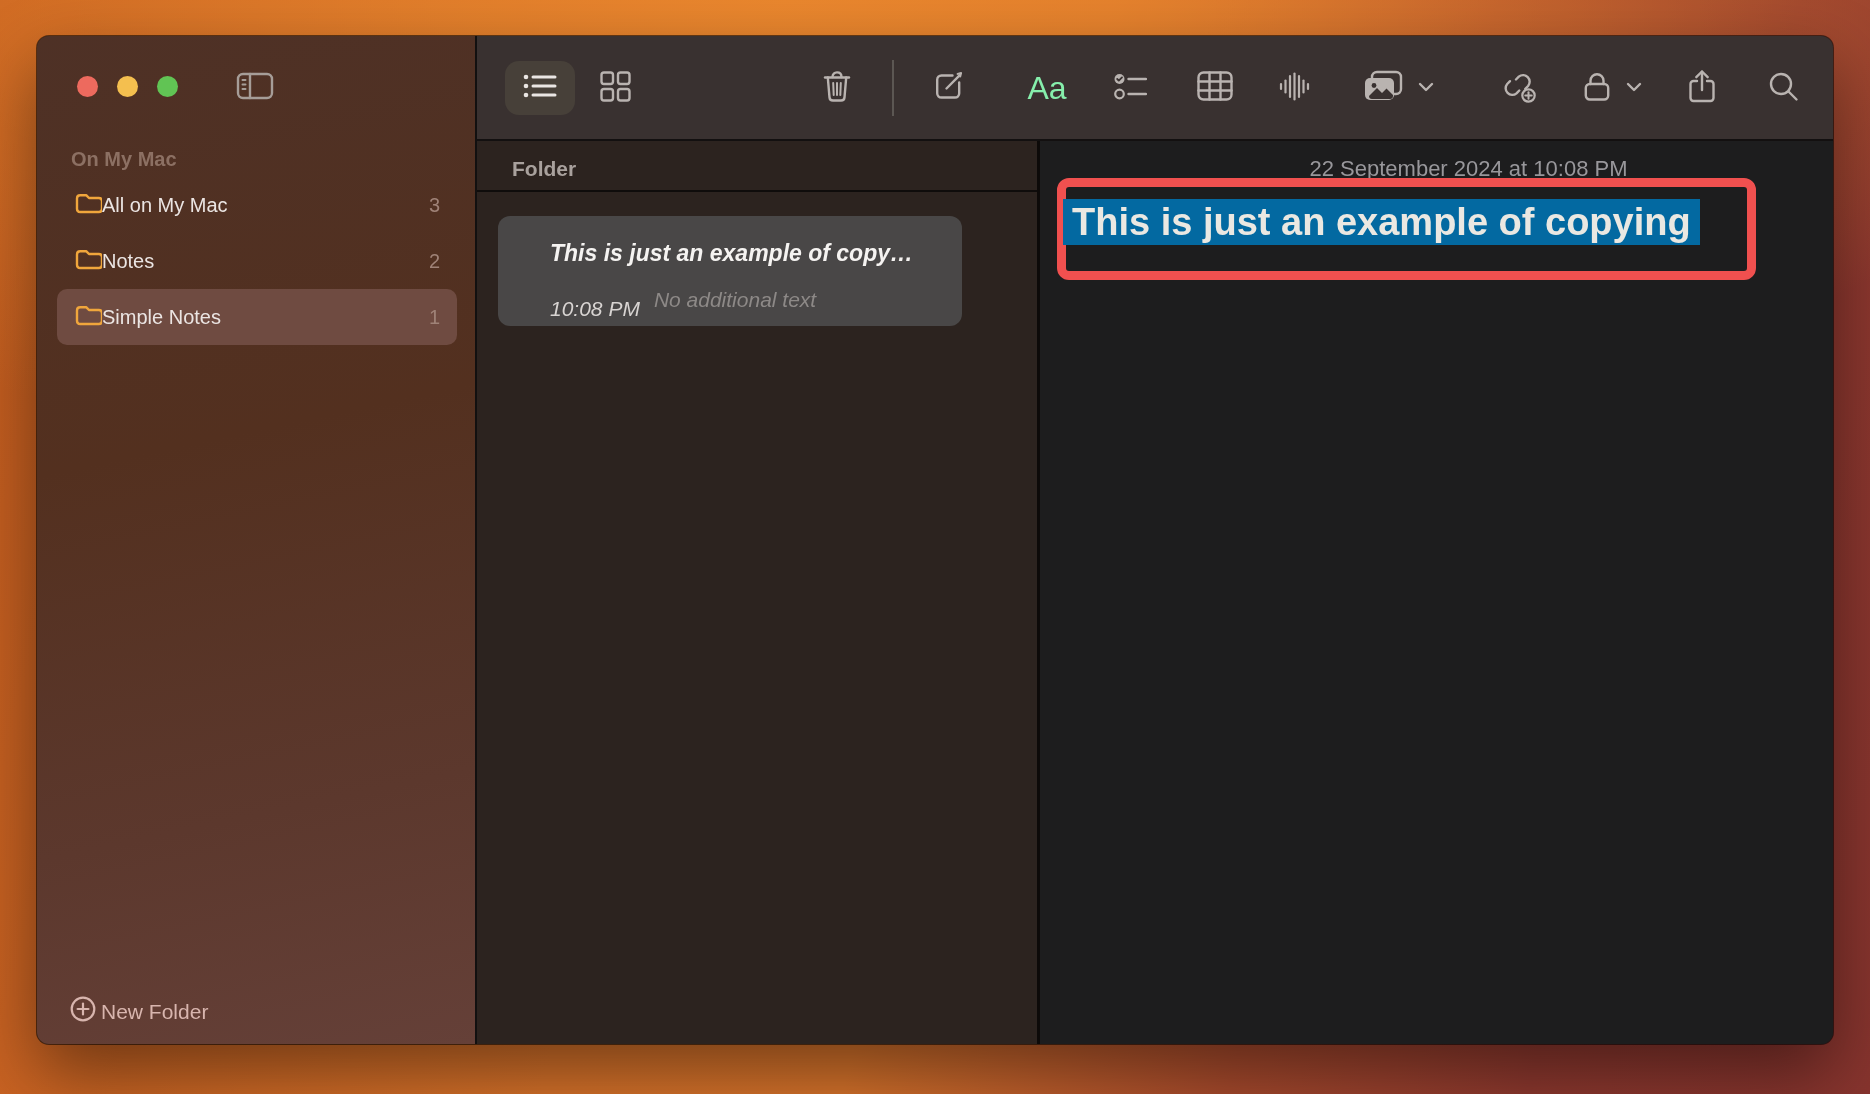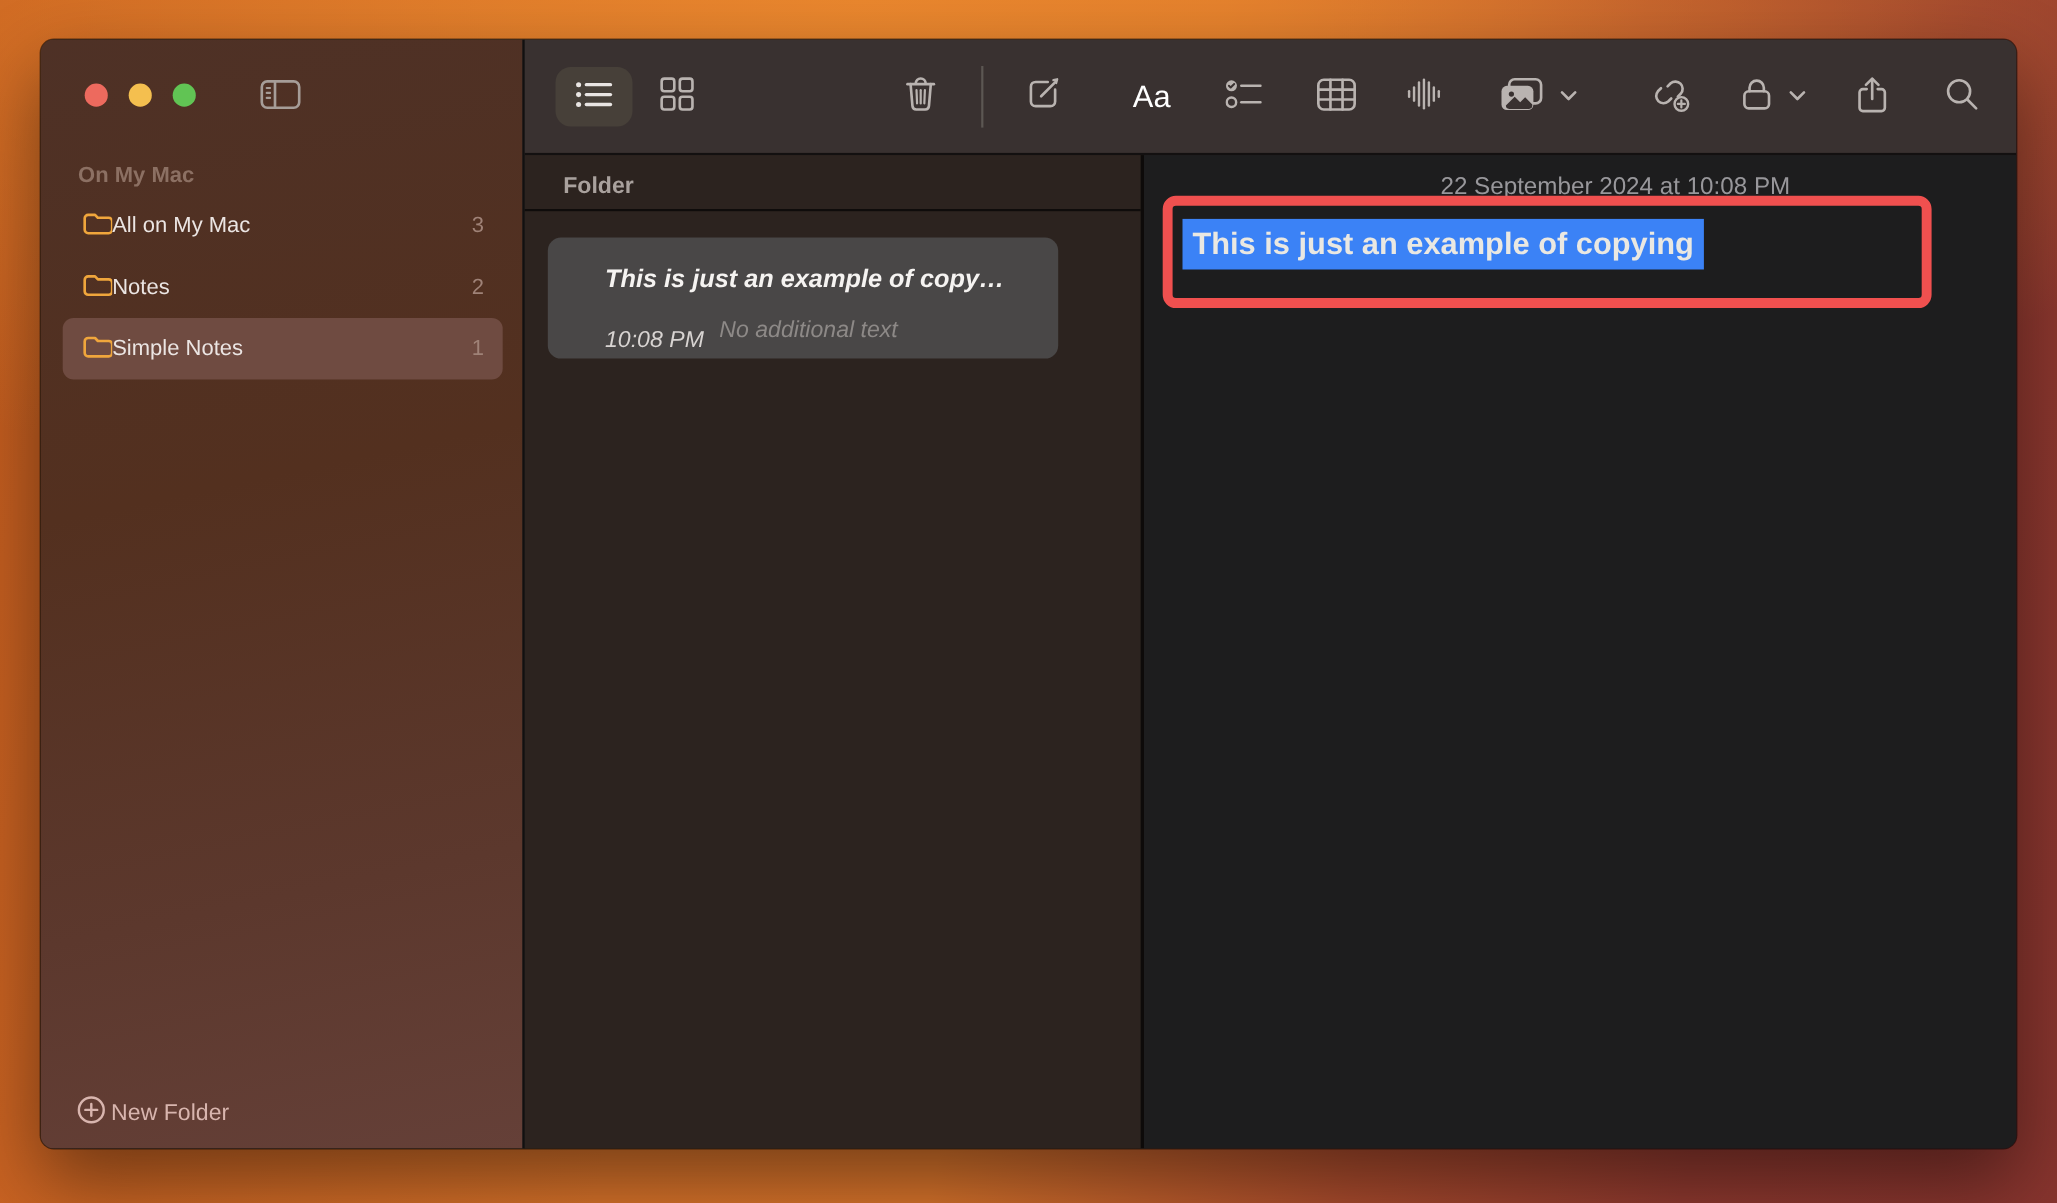"Aa" .aa { color: #ffffff -> #86efac; font-size: 28px -> 32px }
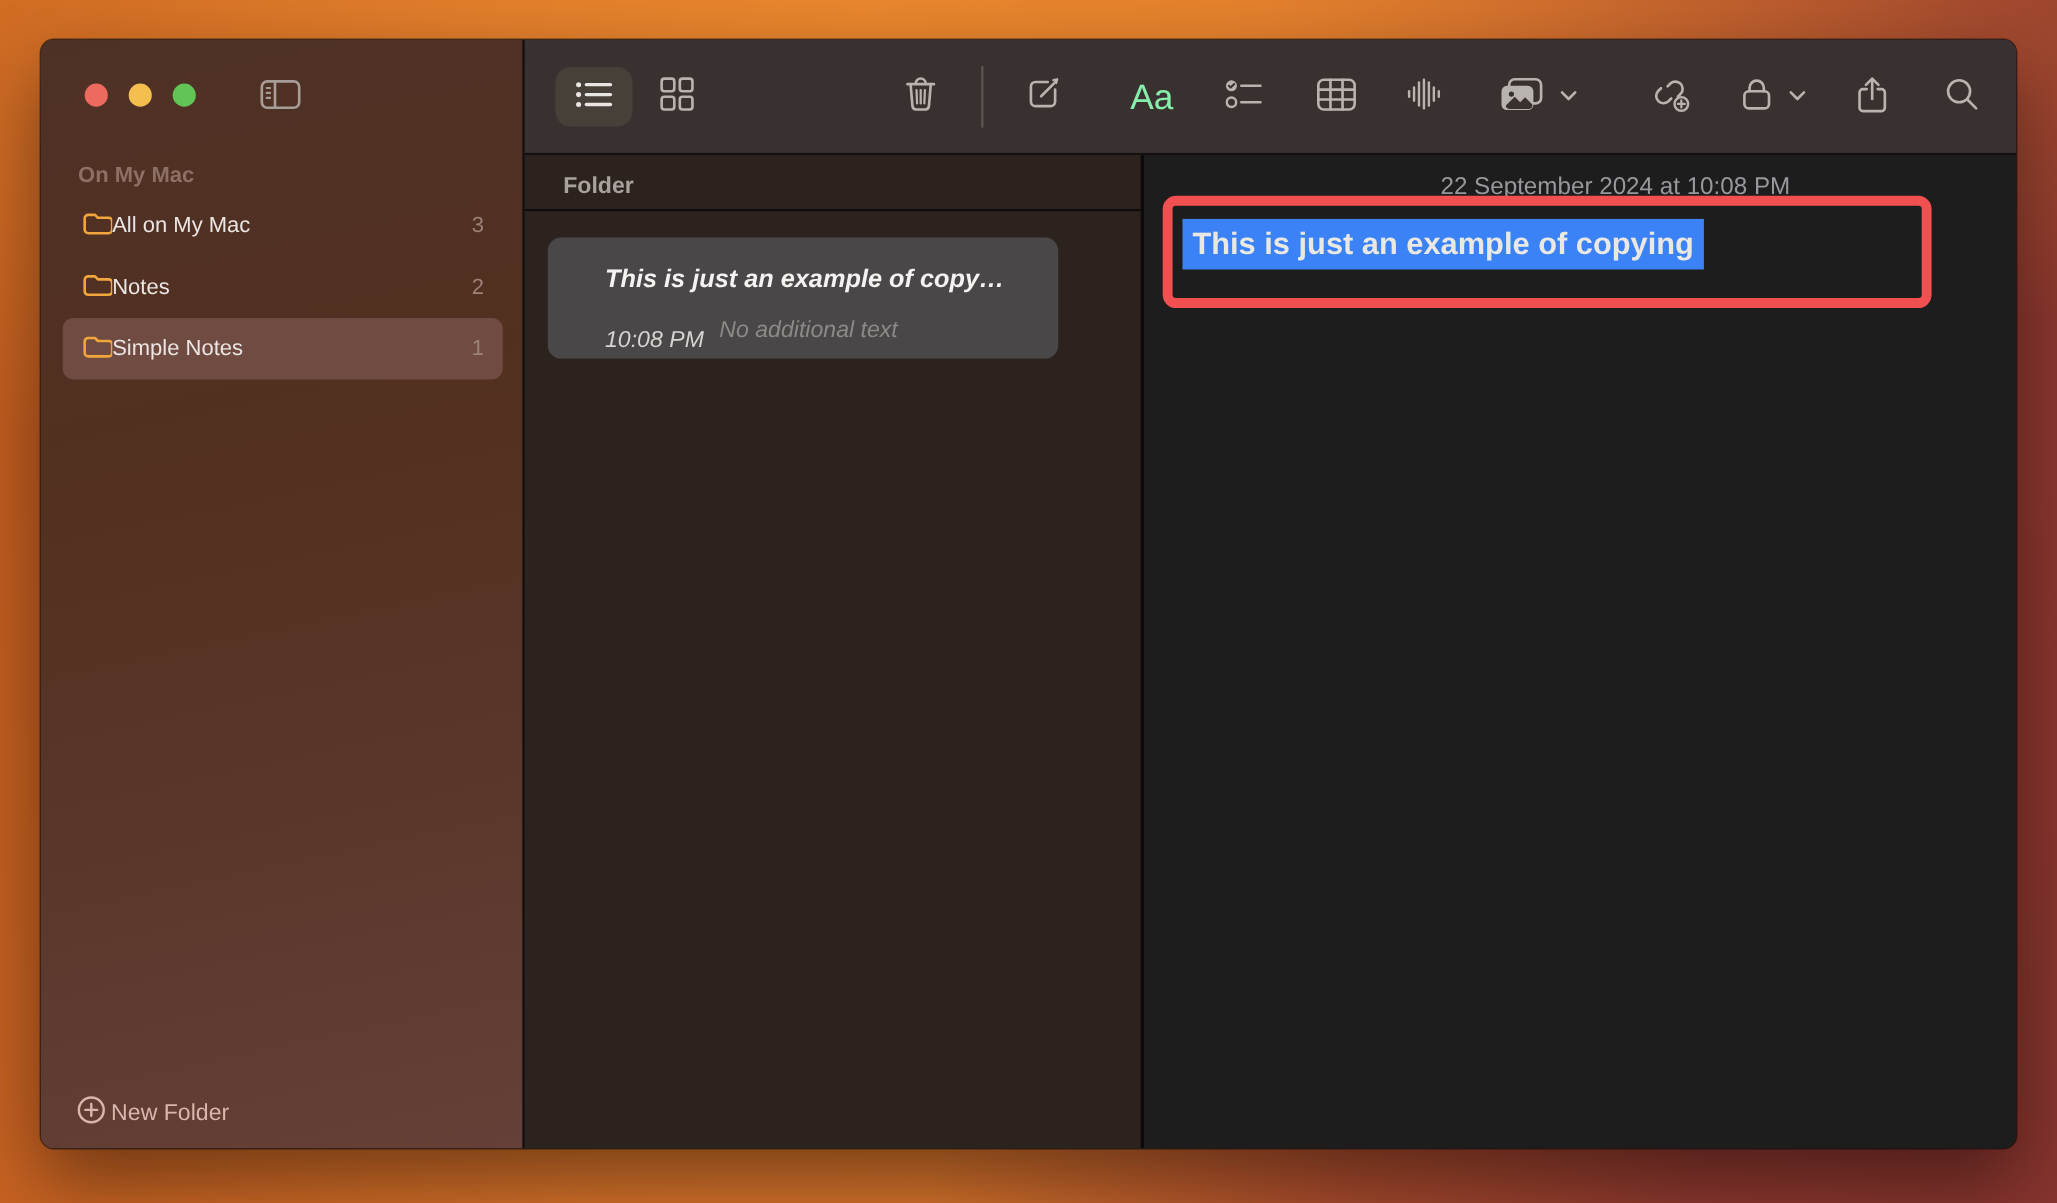"This is just an example of copying" .ed-title { background: #3b82f6 -> #0369a1; font-size: 28px -> 38px; left: 35px -> 23px }
